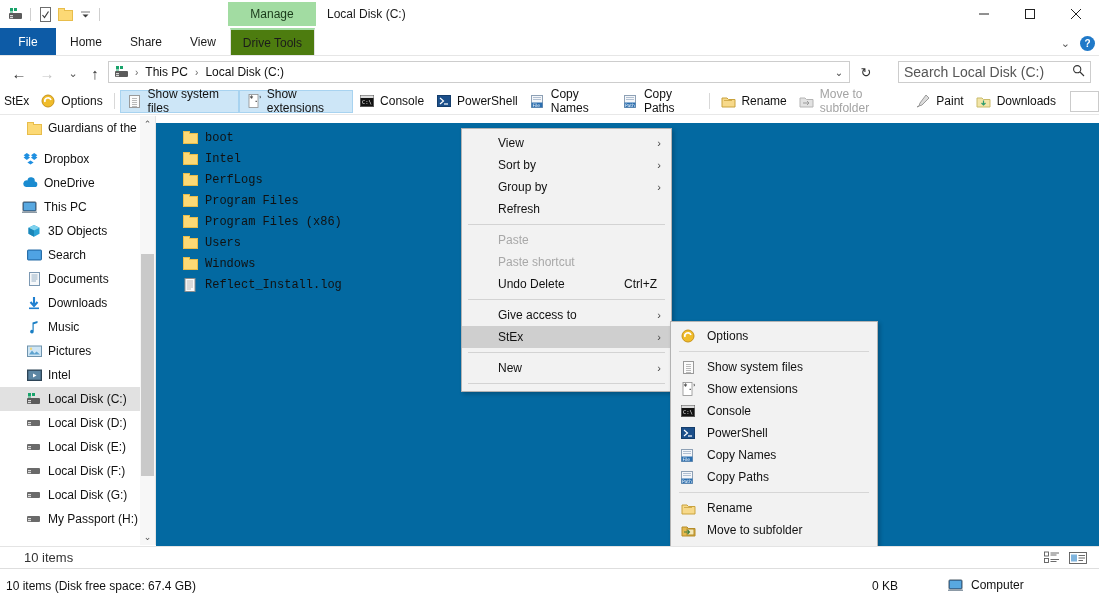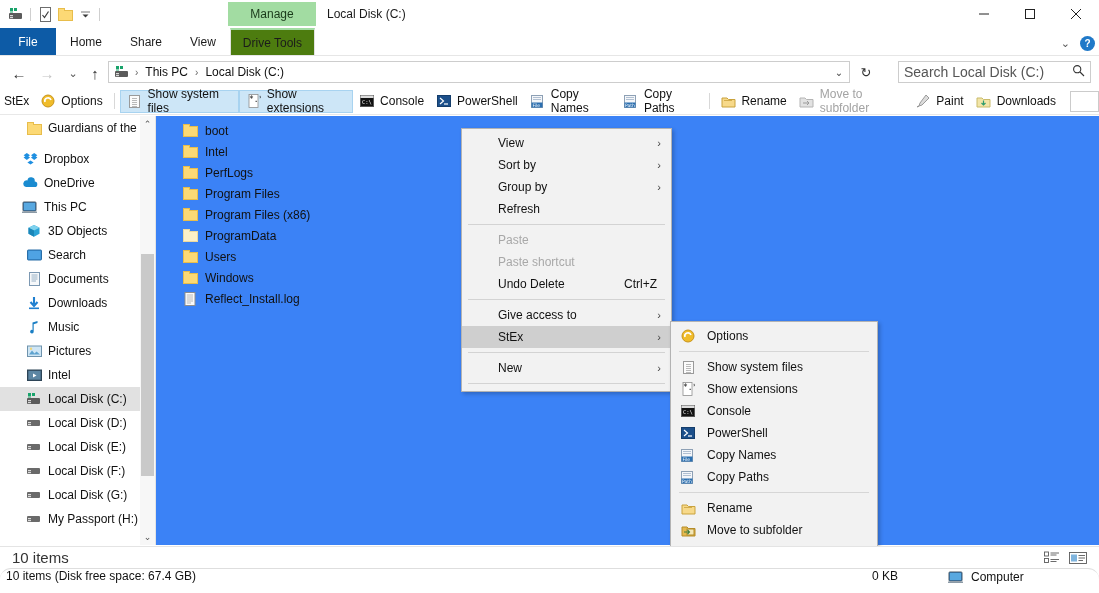"boot" .content { background: #3b82f6 -> #0369a1; font-family: none -> Liberation Mono, monospace; top: 116px -> 123px }
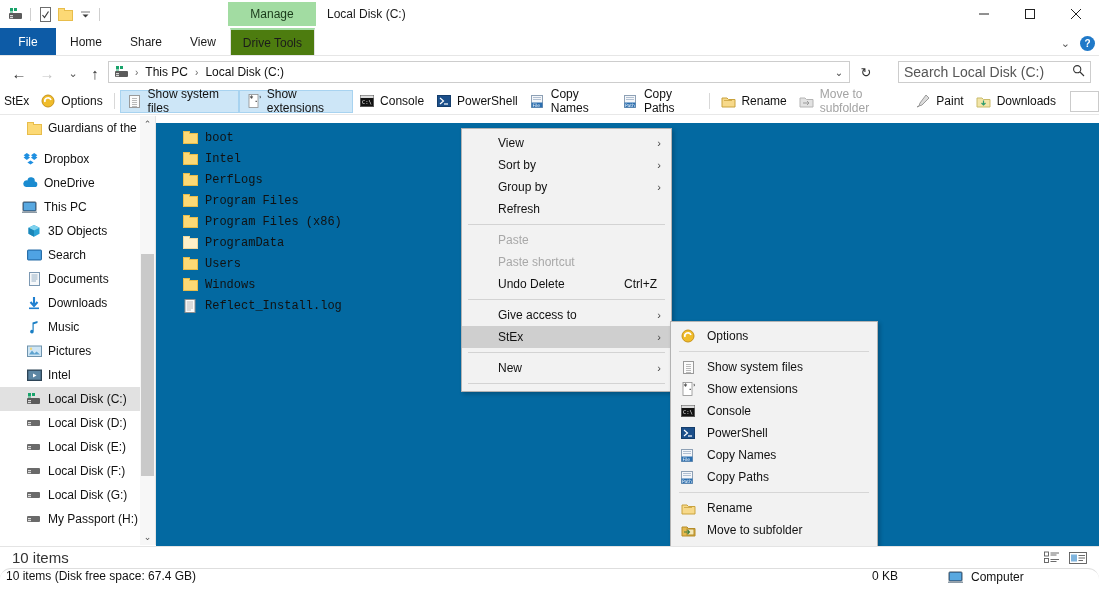"ProgramData" div.file-row { html: <div> <span> <span> <span></span> <span></span> </span> </span> <span>ProgramData</span> </div> -> none }
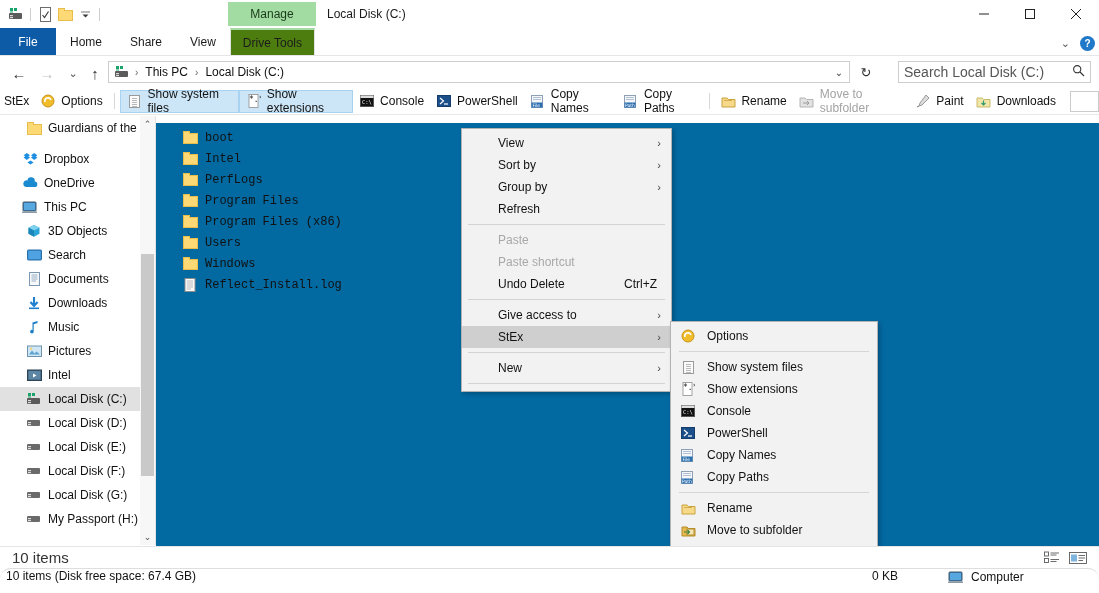"10 items" .sb1-text { font-size: 15px -> 13px; padding-left: 12px -> 24px }
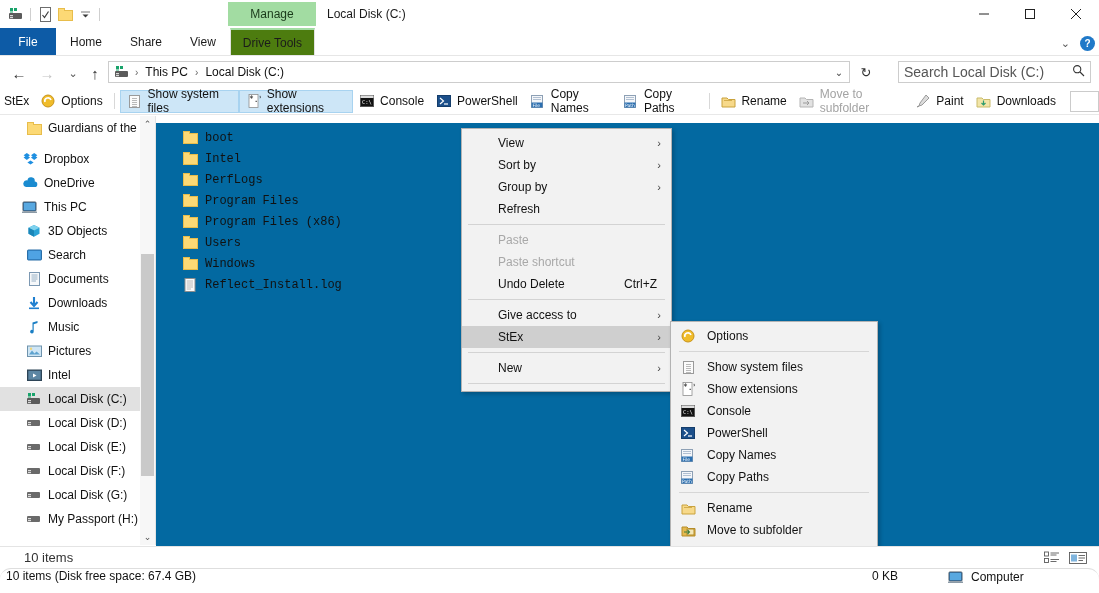"10 items (Disk free space:" .statusbar2 { align-items: flex-start -> flex-end; border-radius: 11px -> none }
